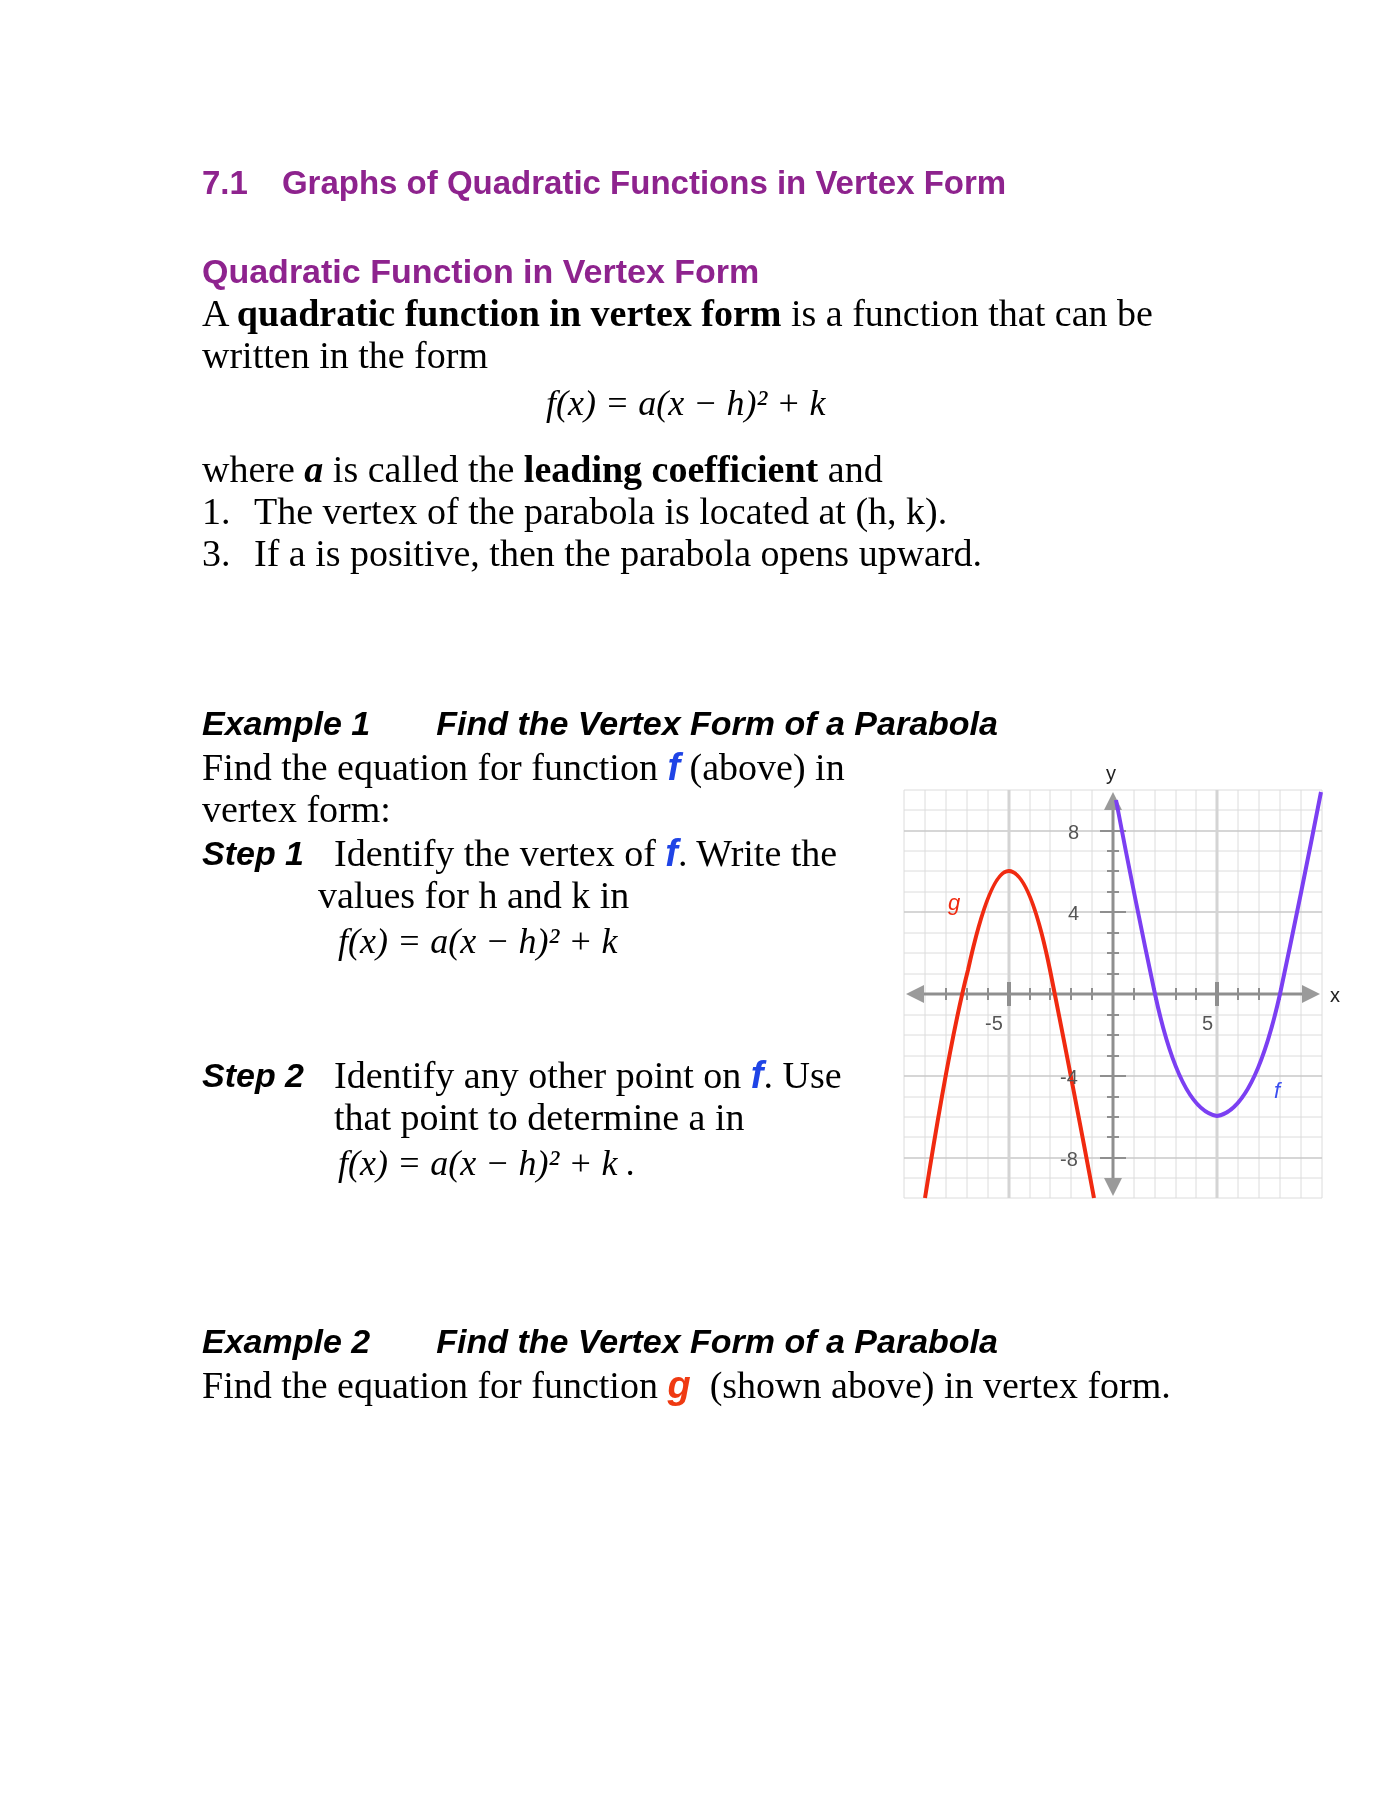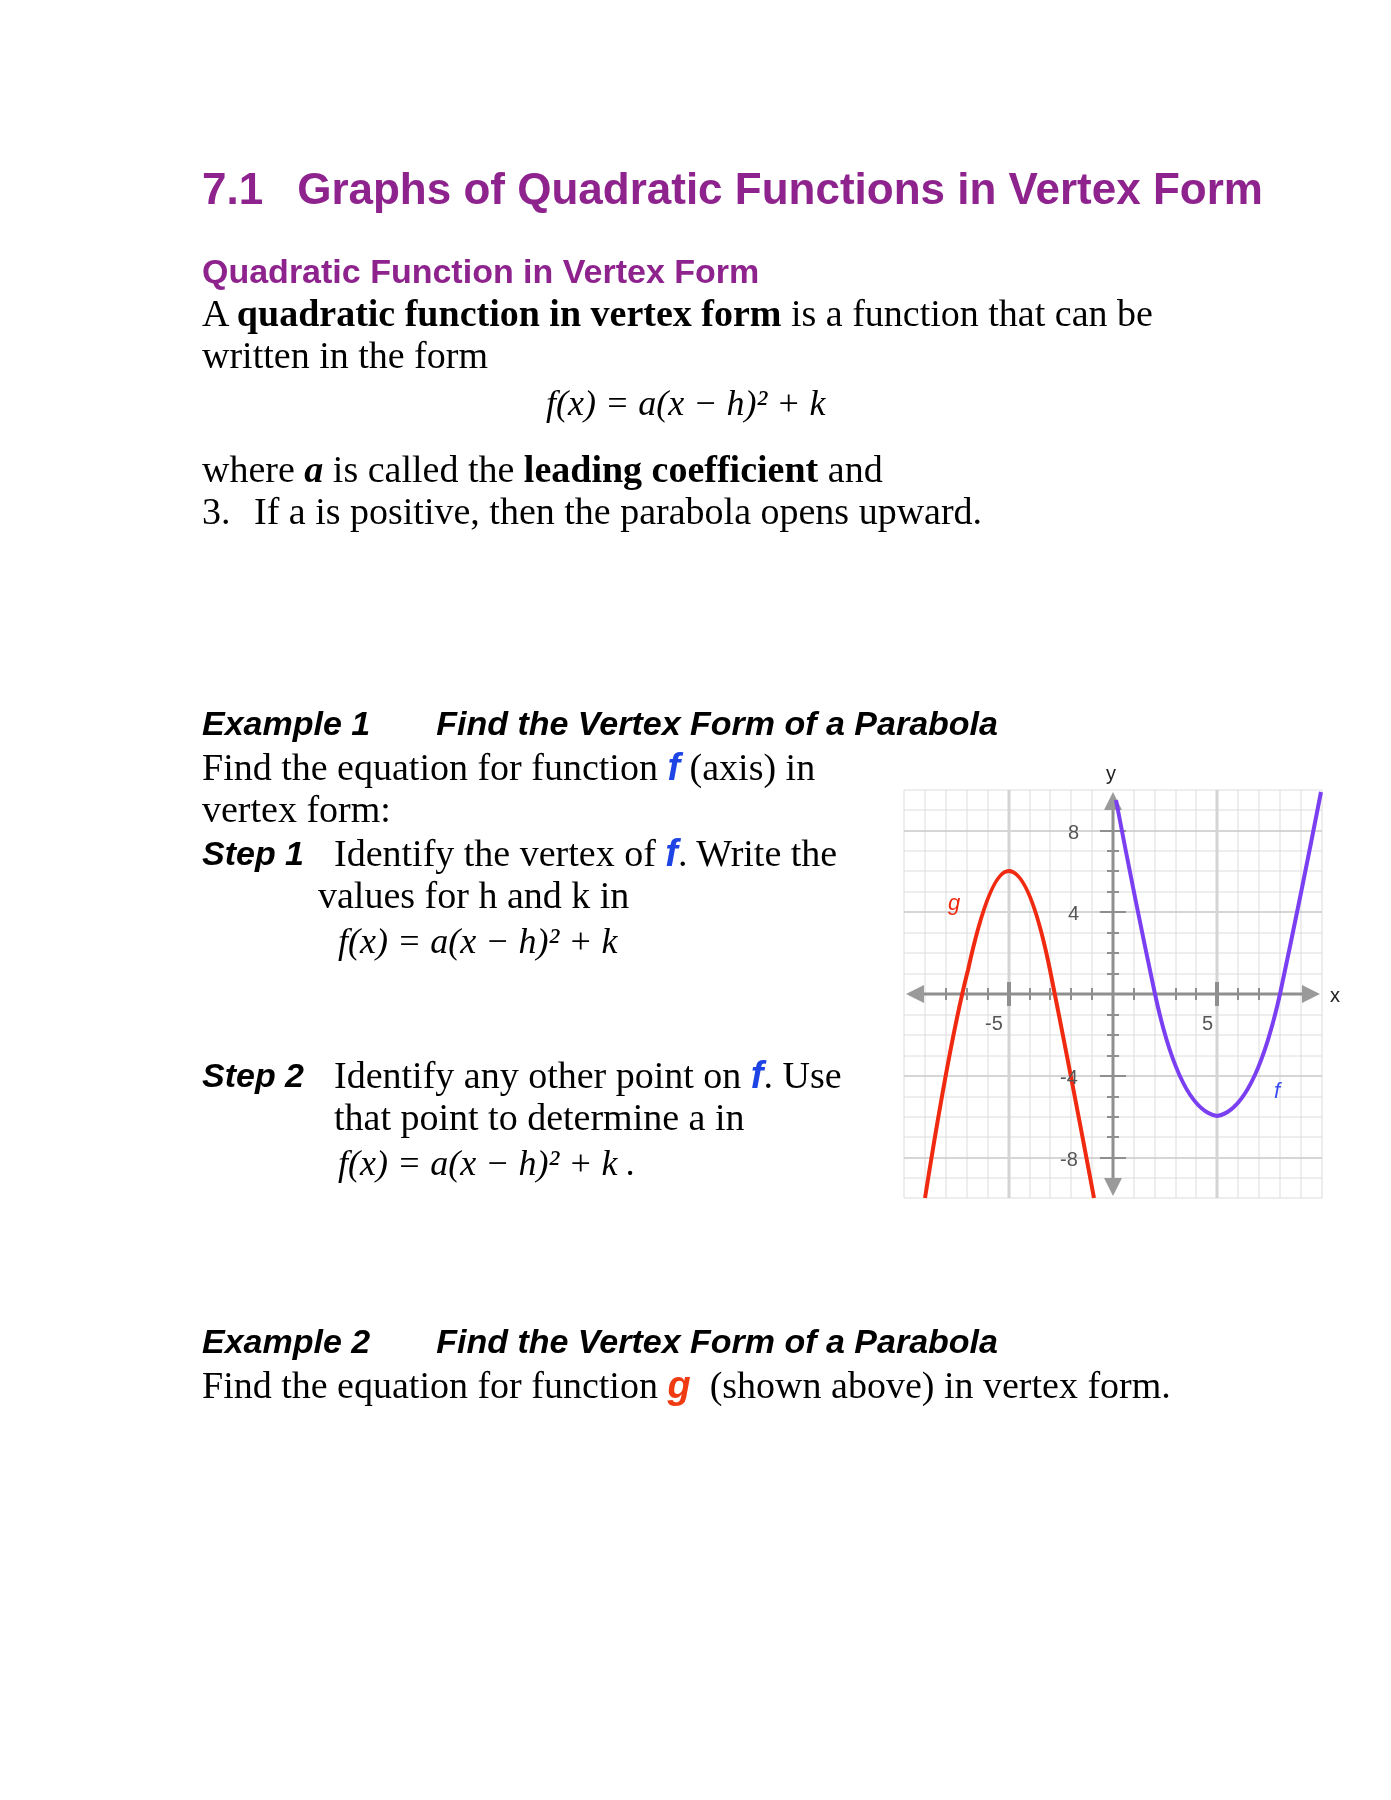"7.1 Graphs of Quadratic Functions" .h1 { font-size: 44px -> 33px }
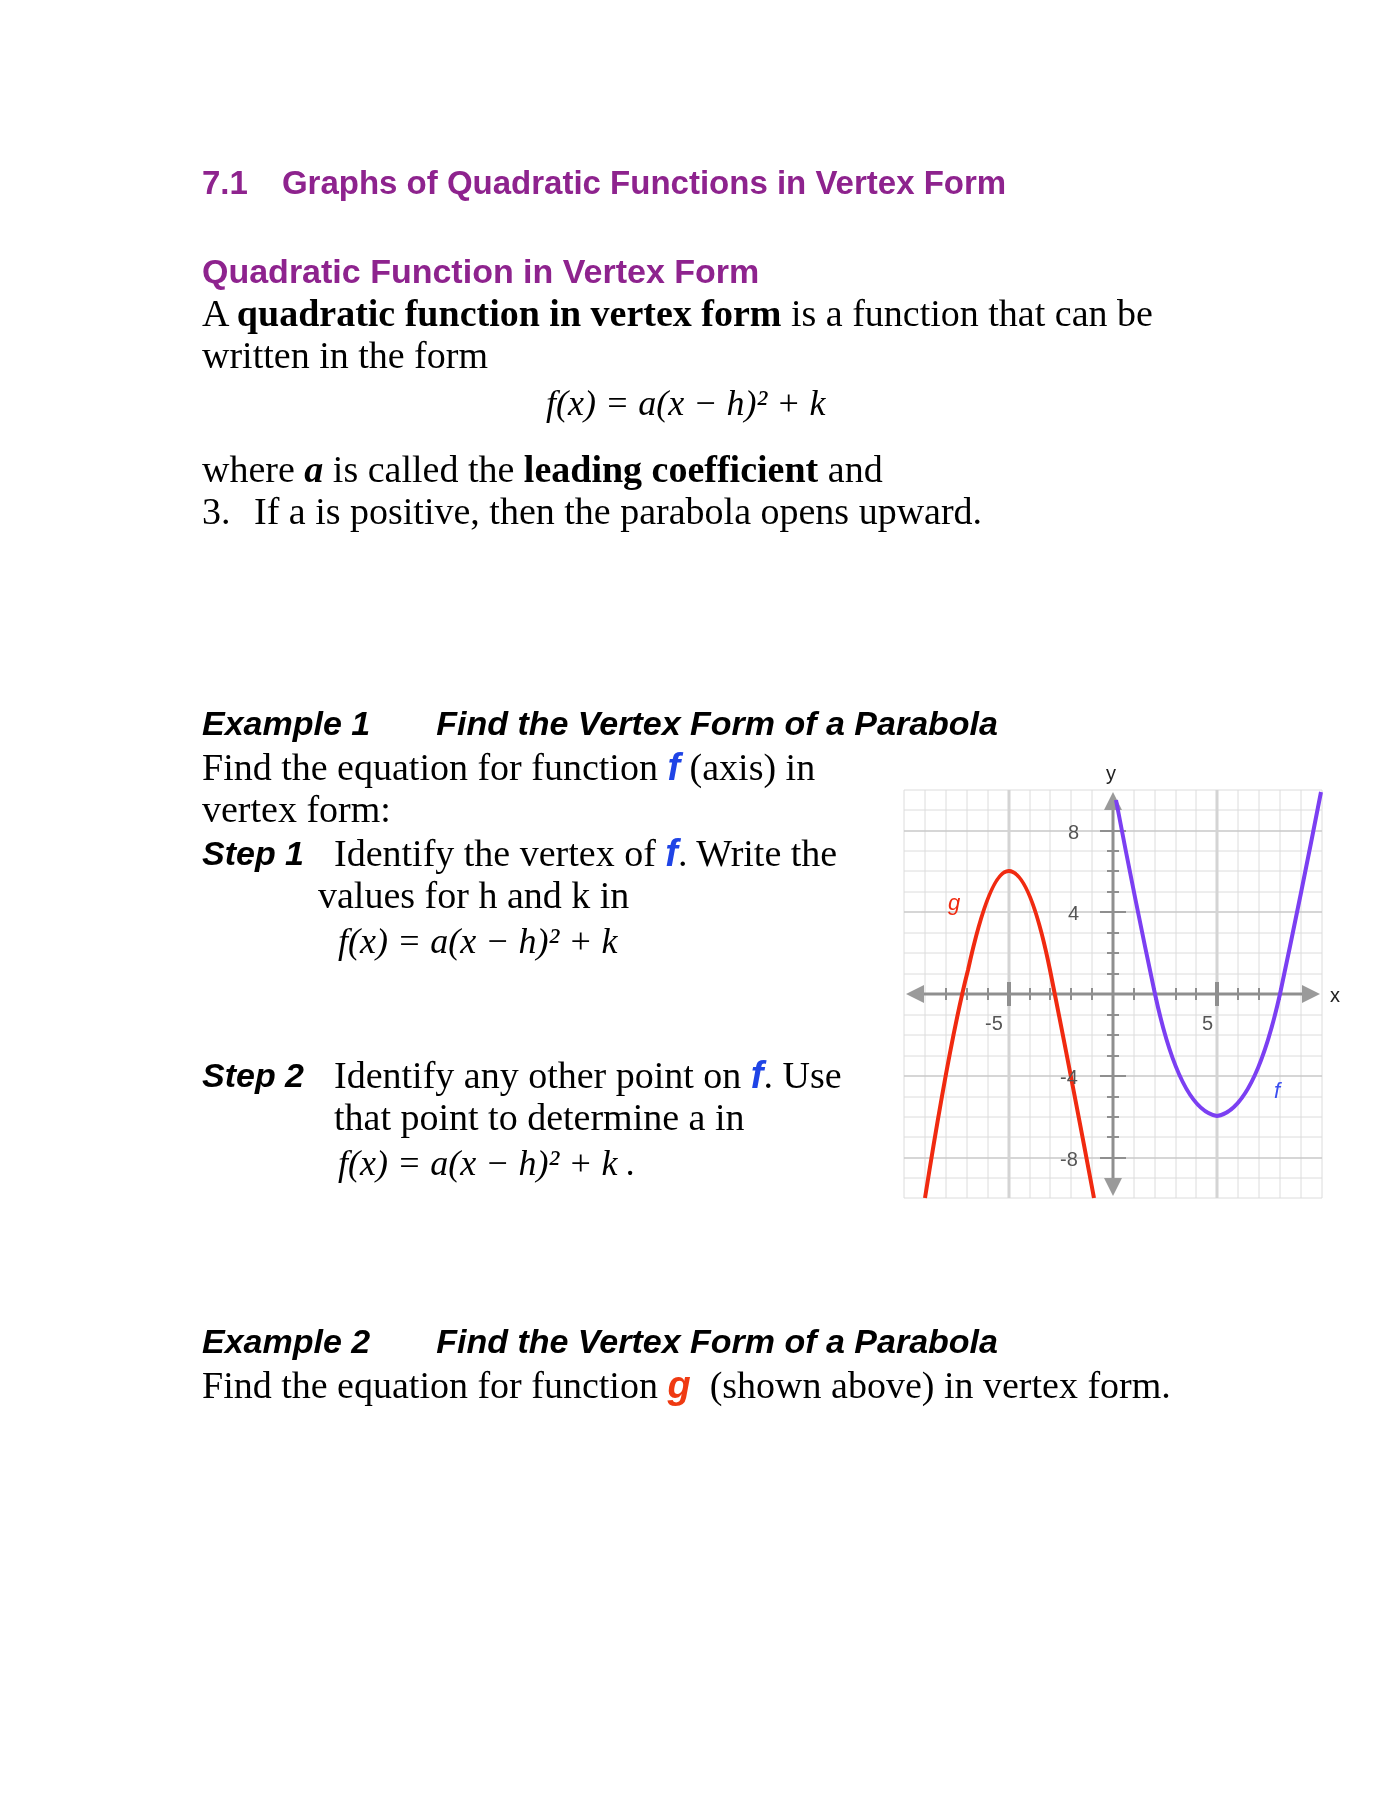"1. The vertex of the" div { html: none -> <div><span>1.</span><span>The vertex of the parabola is located at (h, k).</span></div> }
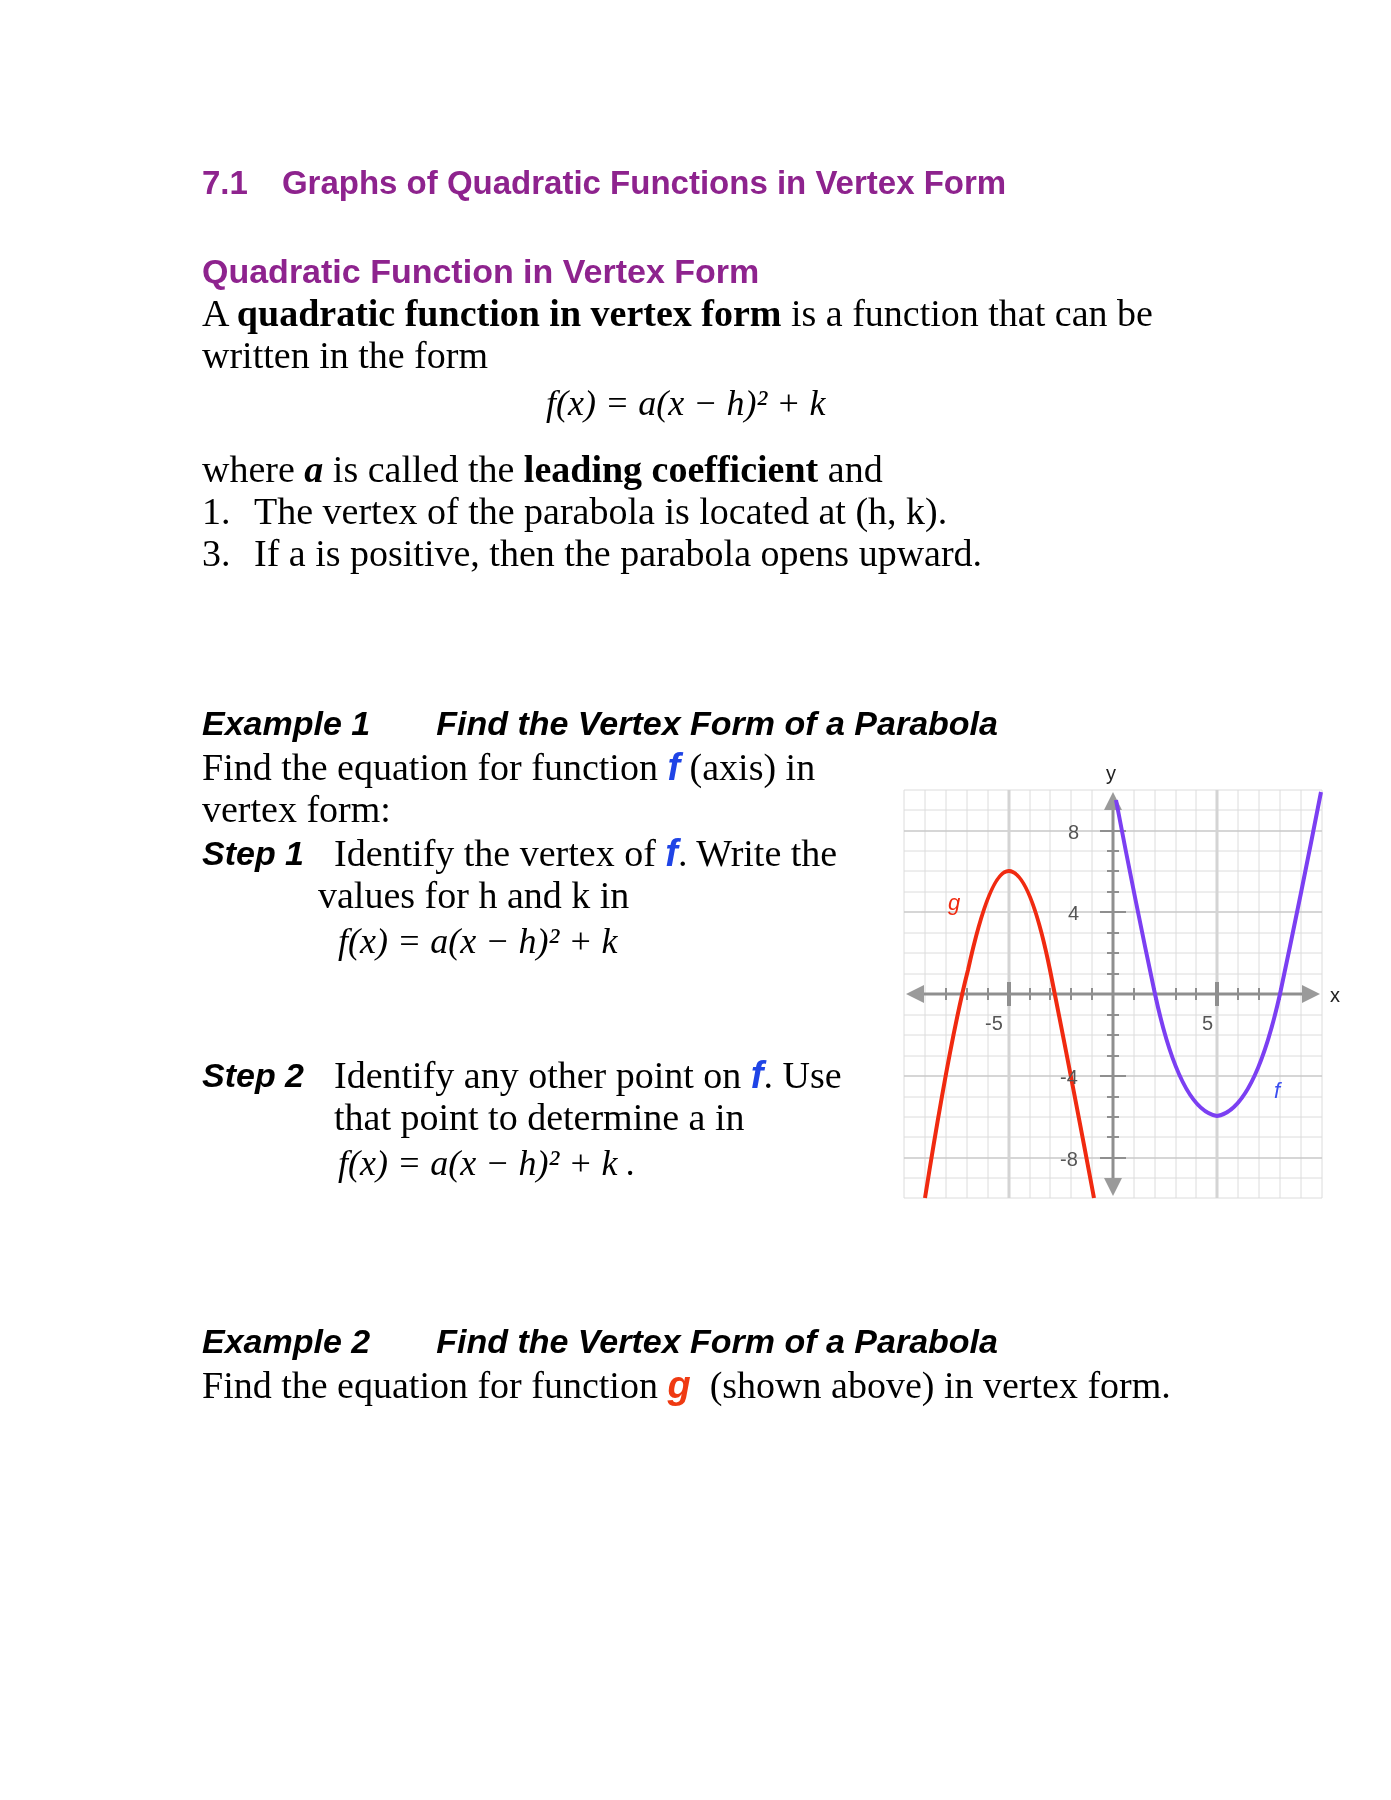"(axis) in" span { text: axis -> above }
